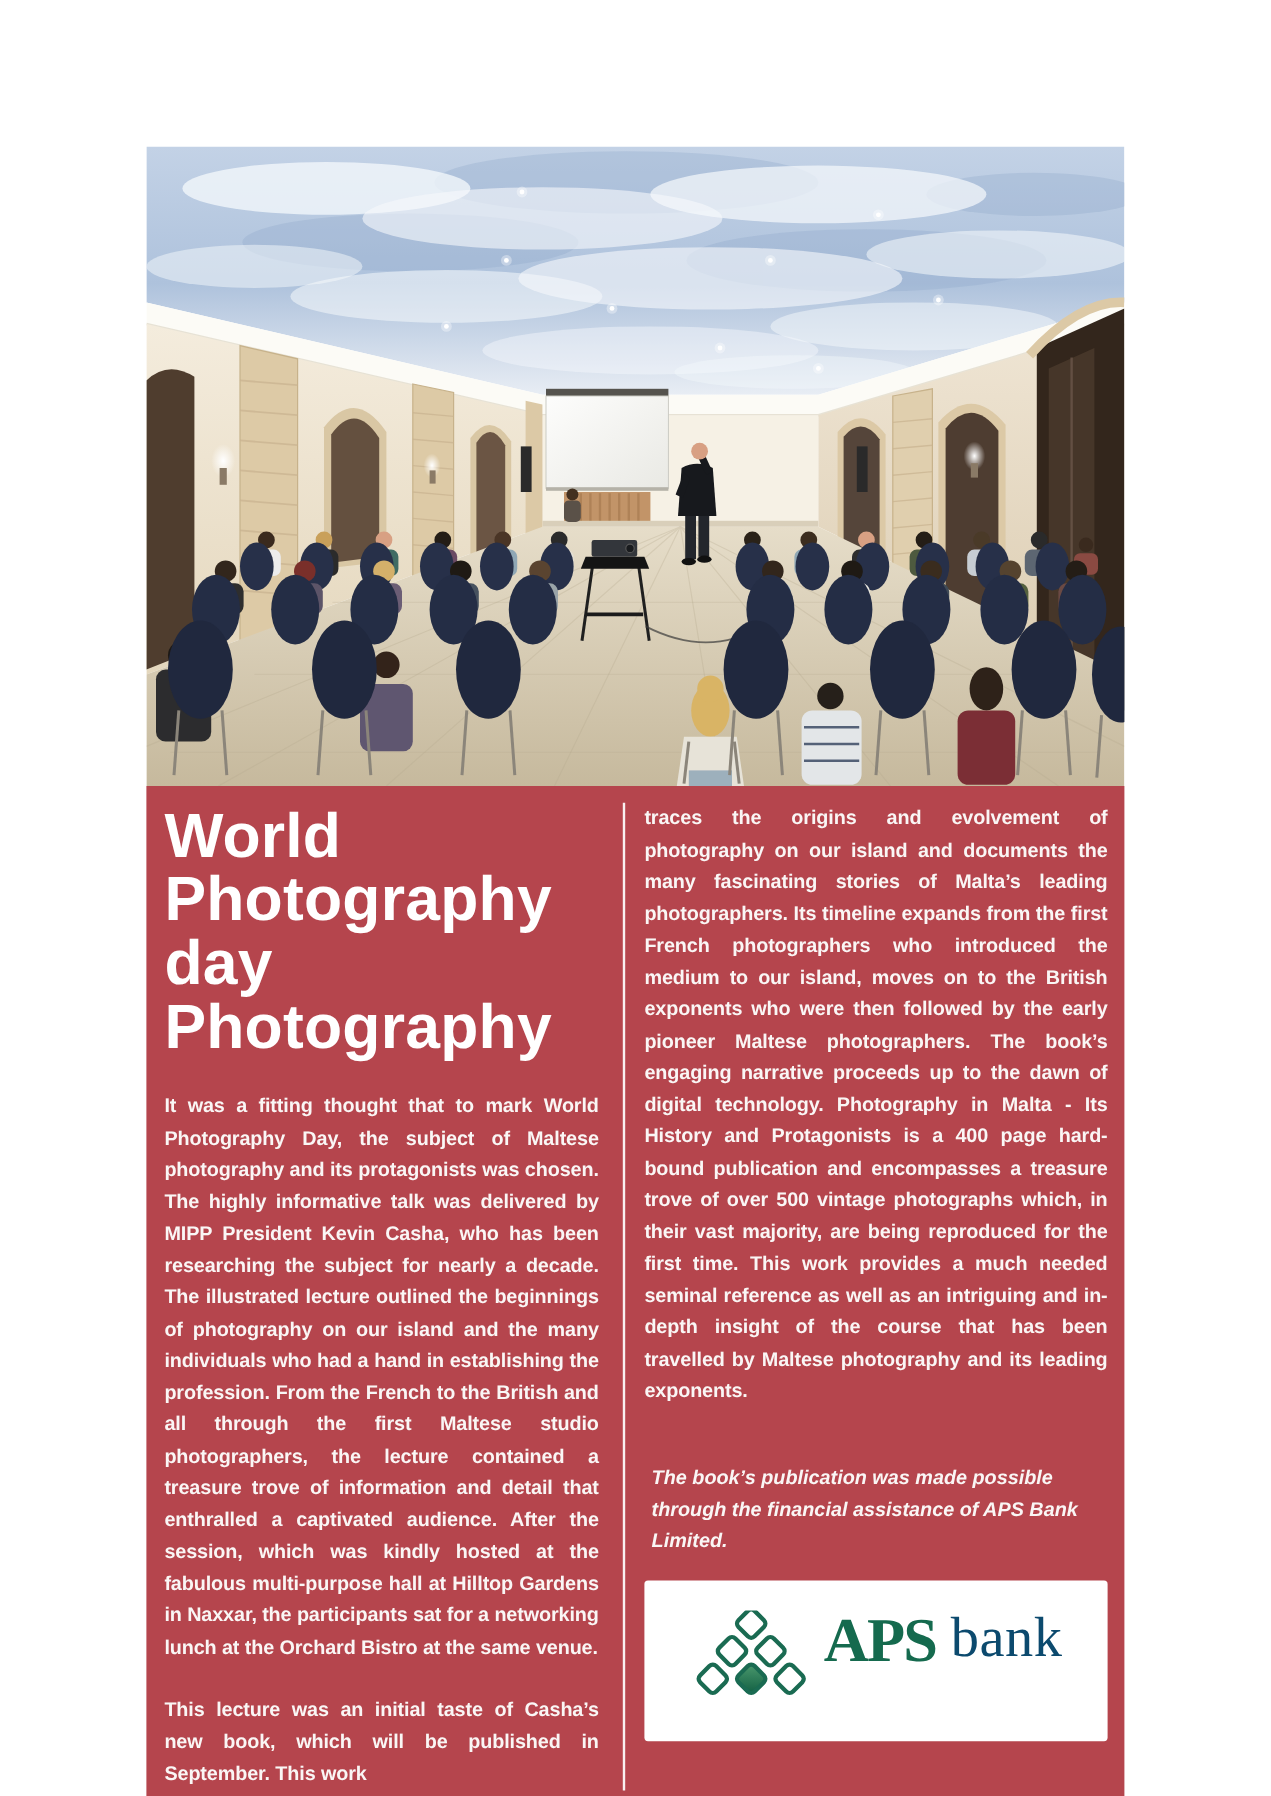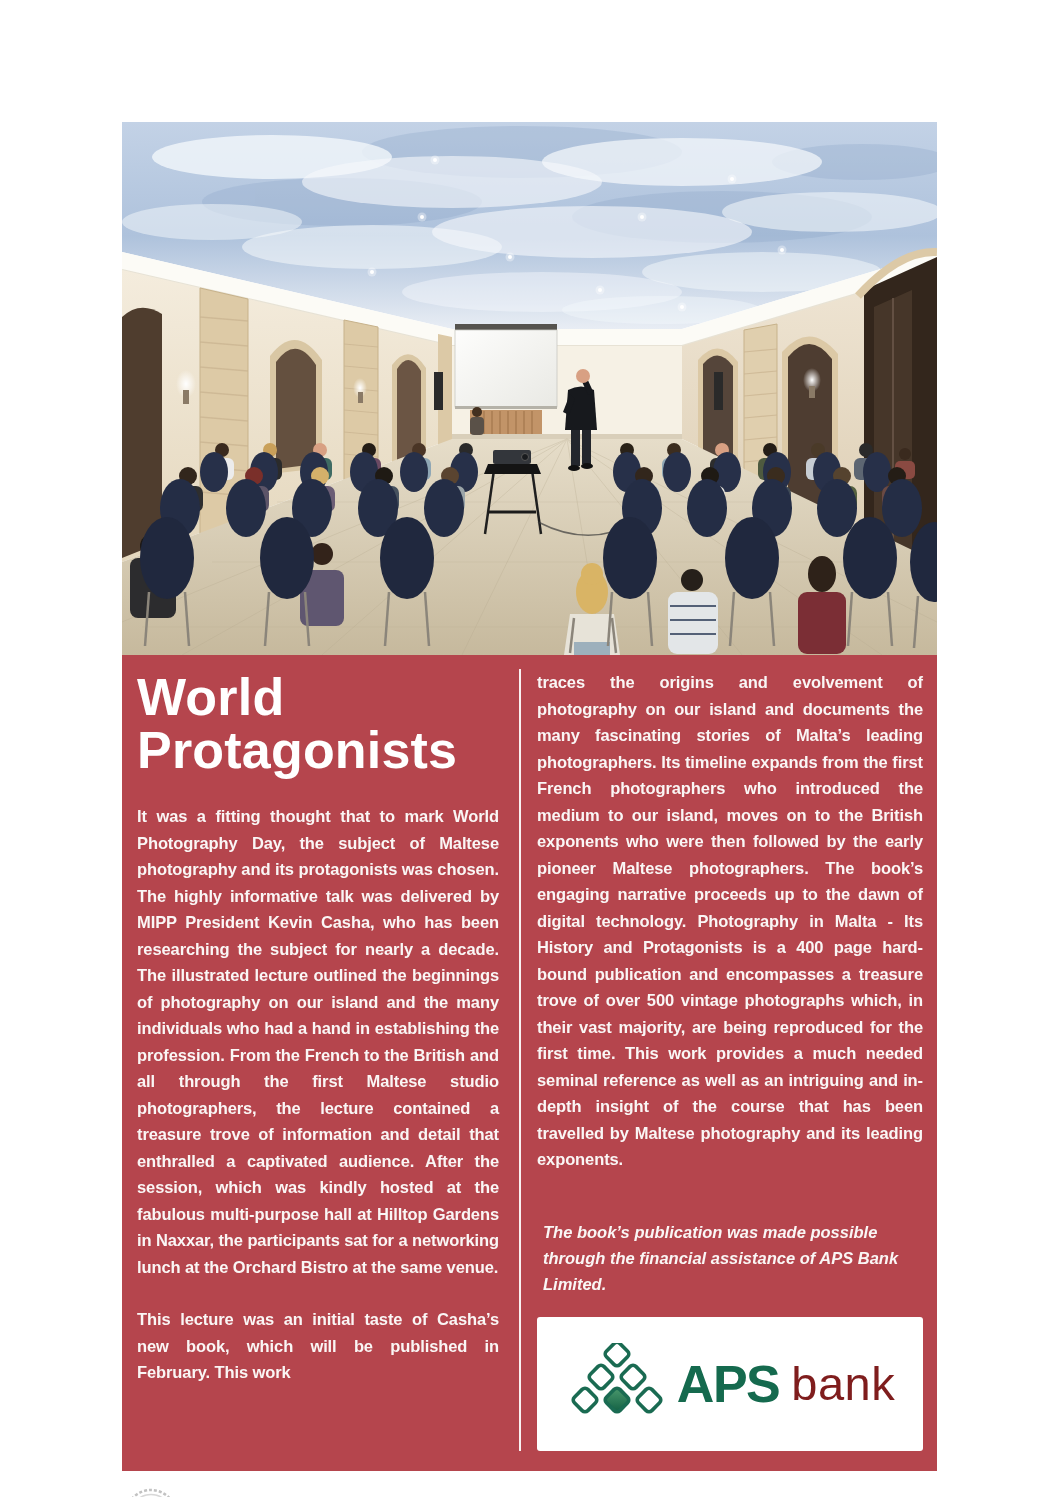"Photography day" div { html: none -> <div>Photography day</div> }
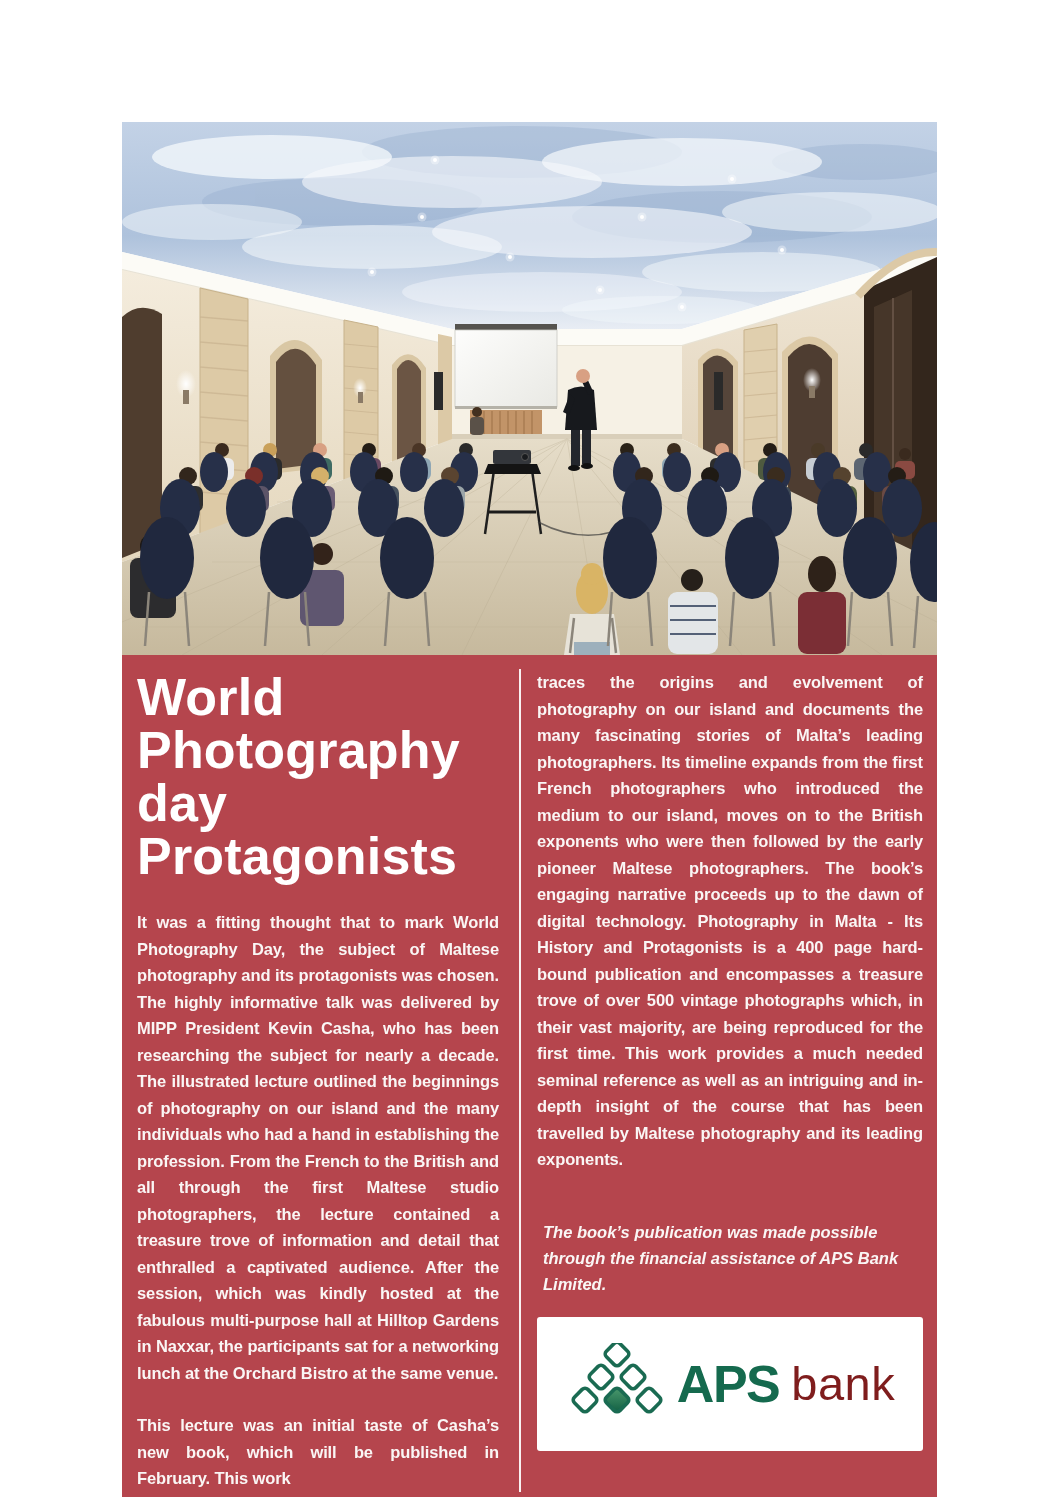"Protagonists" div { text: Protagonists -> Photography }
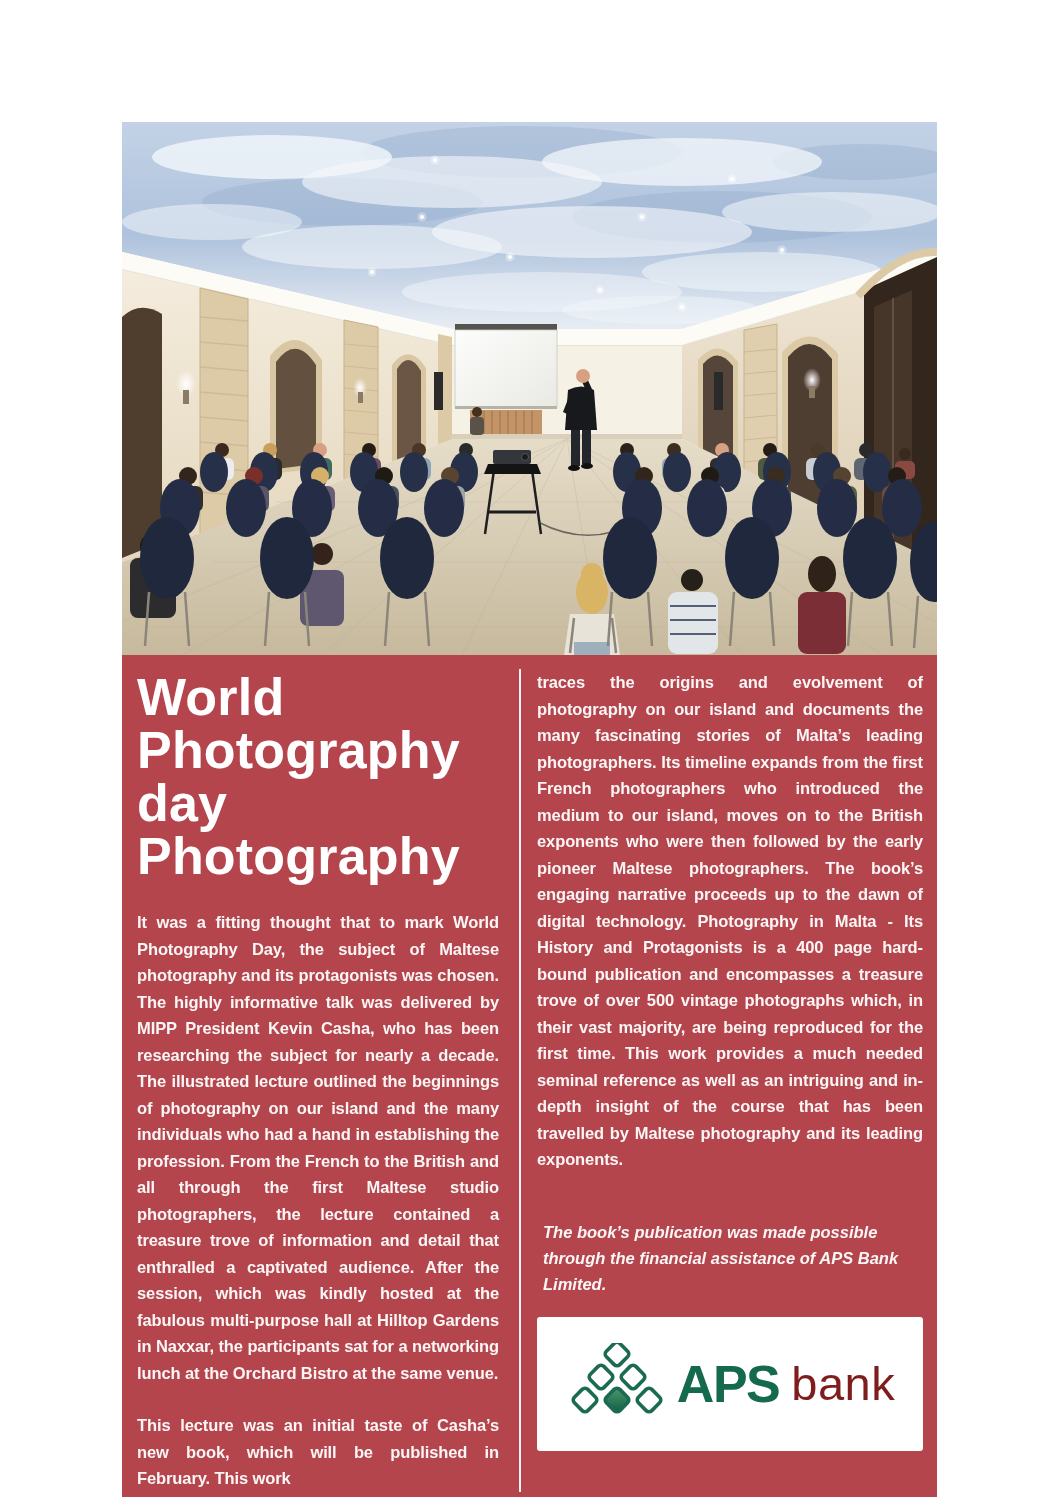"APS" .aps-logo { align-items: center -> flex-start; font-family: none -> Liberation Serif, serif }
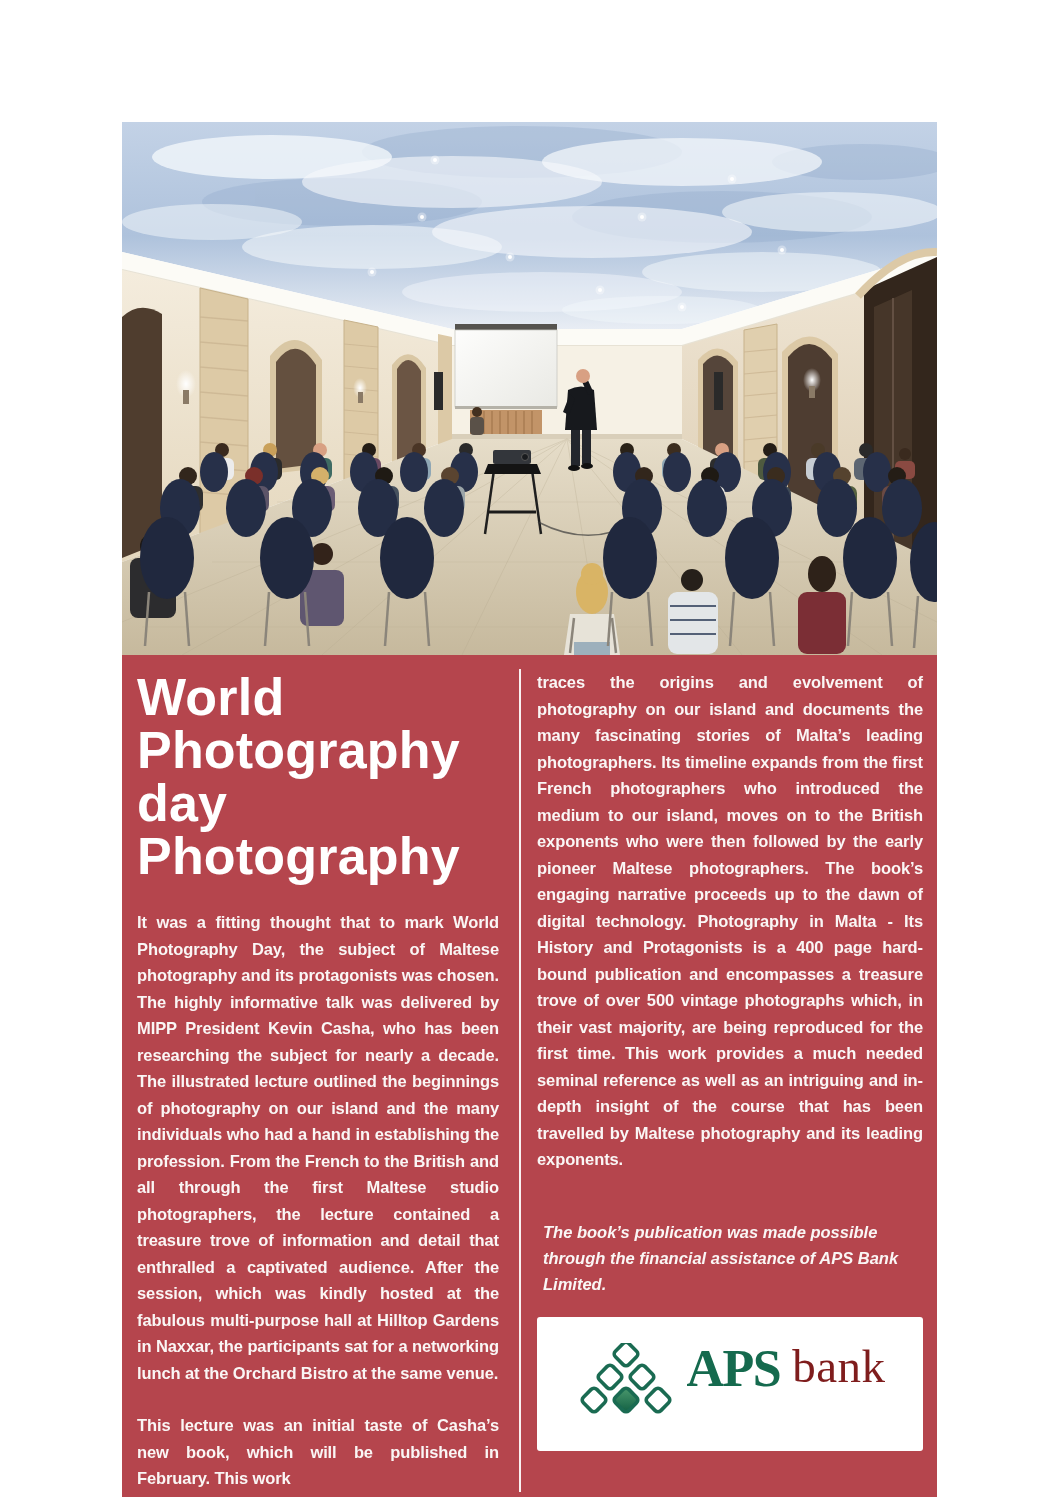"bank" .bank-word { color: #7f1d1d -> #0c4a6e }
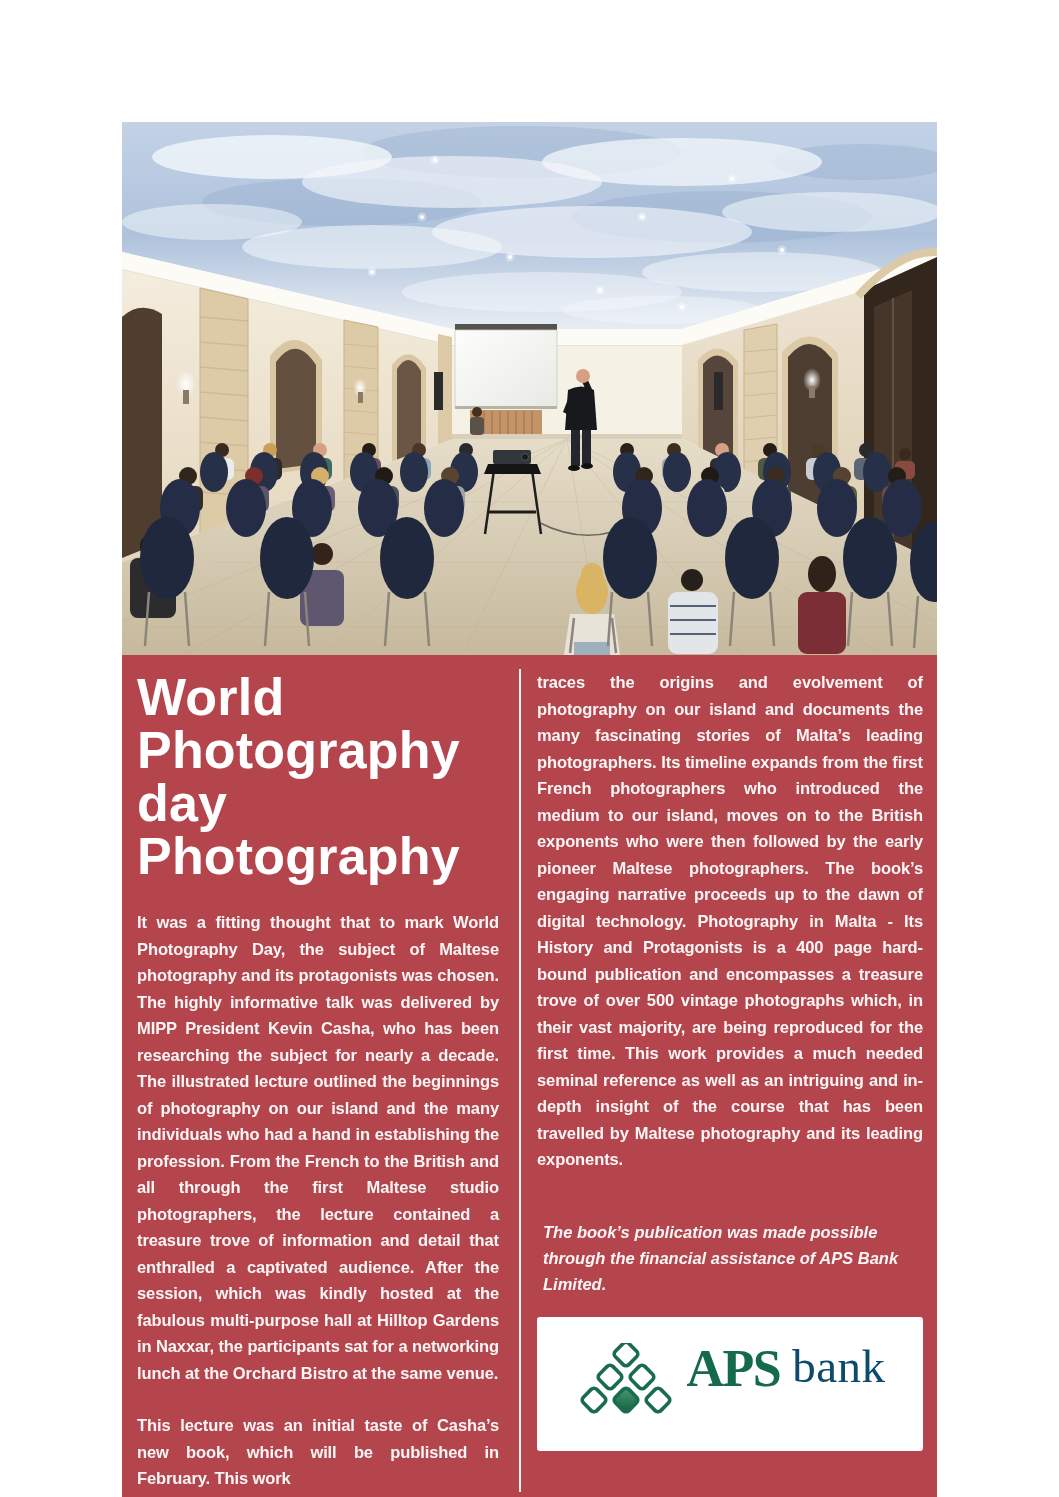"This lecture was an initial" p.body-p { text: February -> September }
